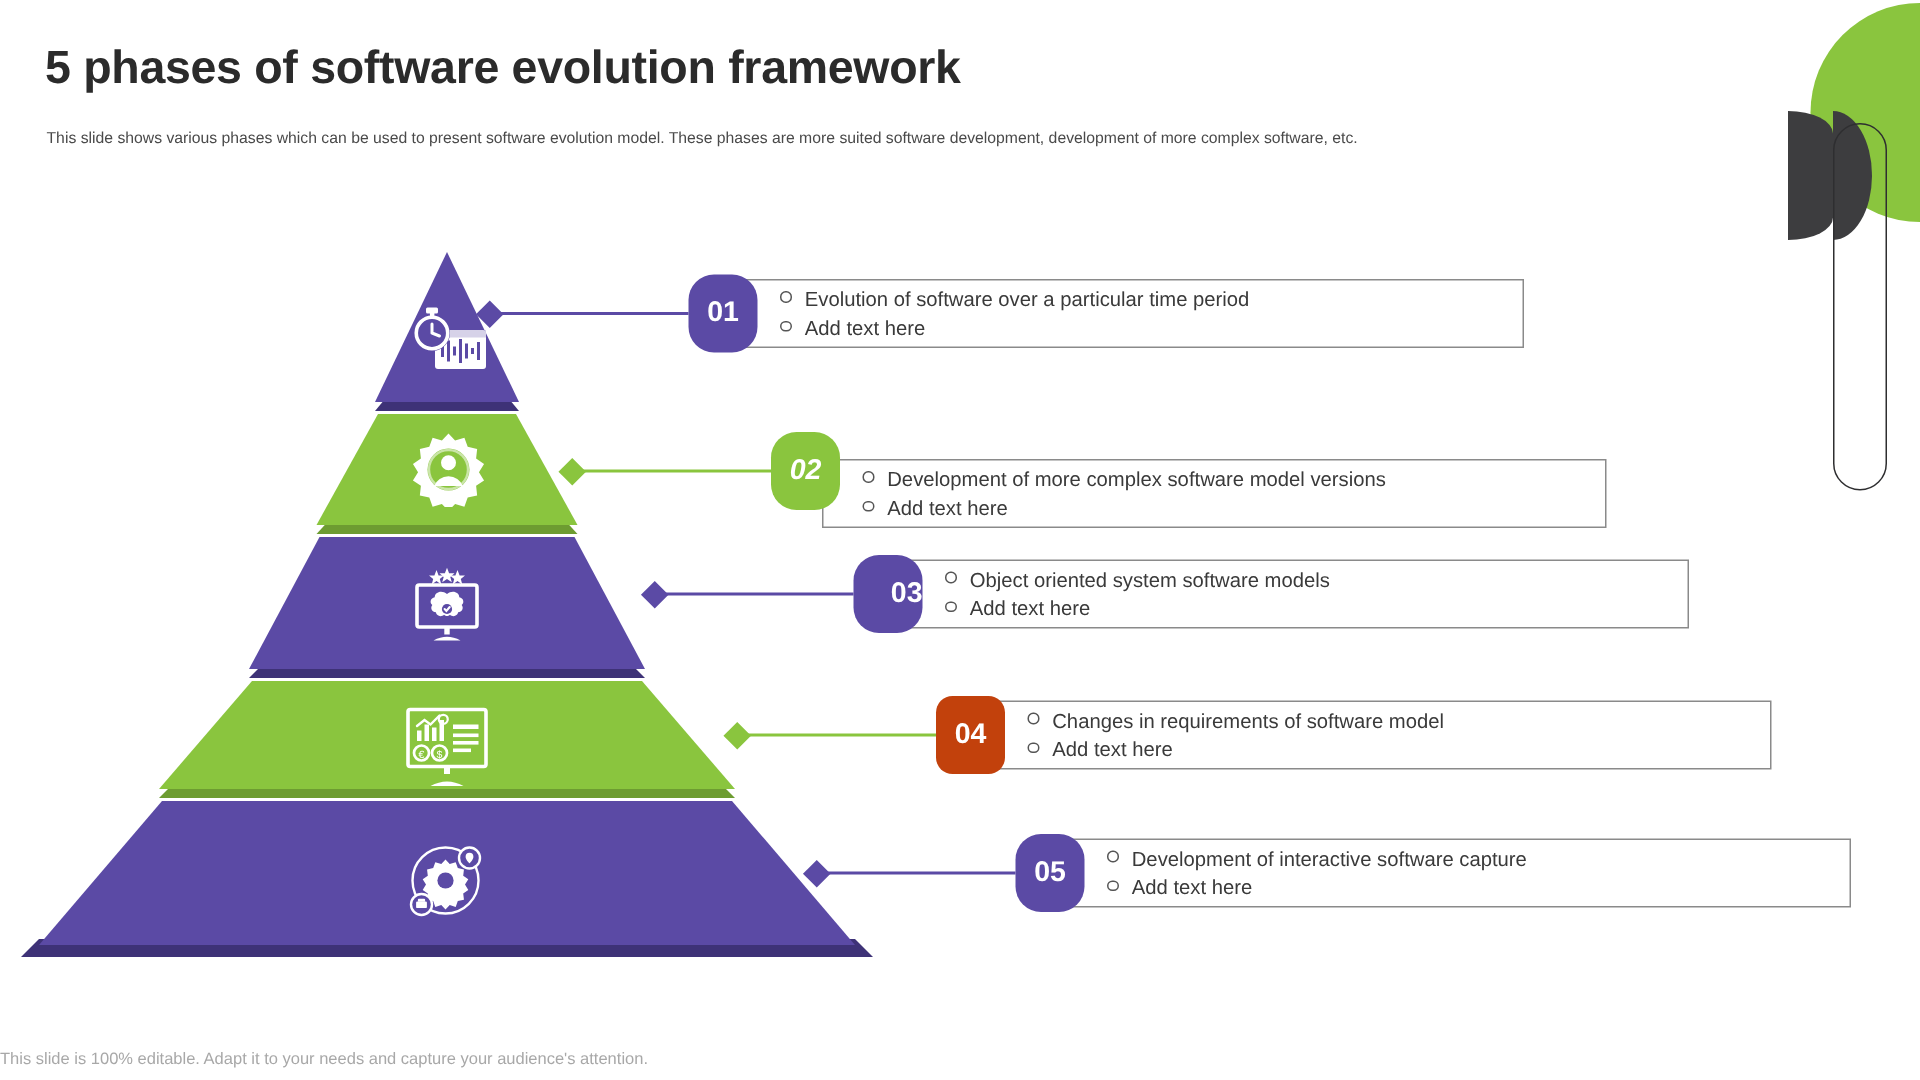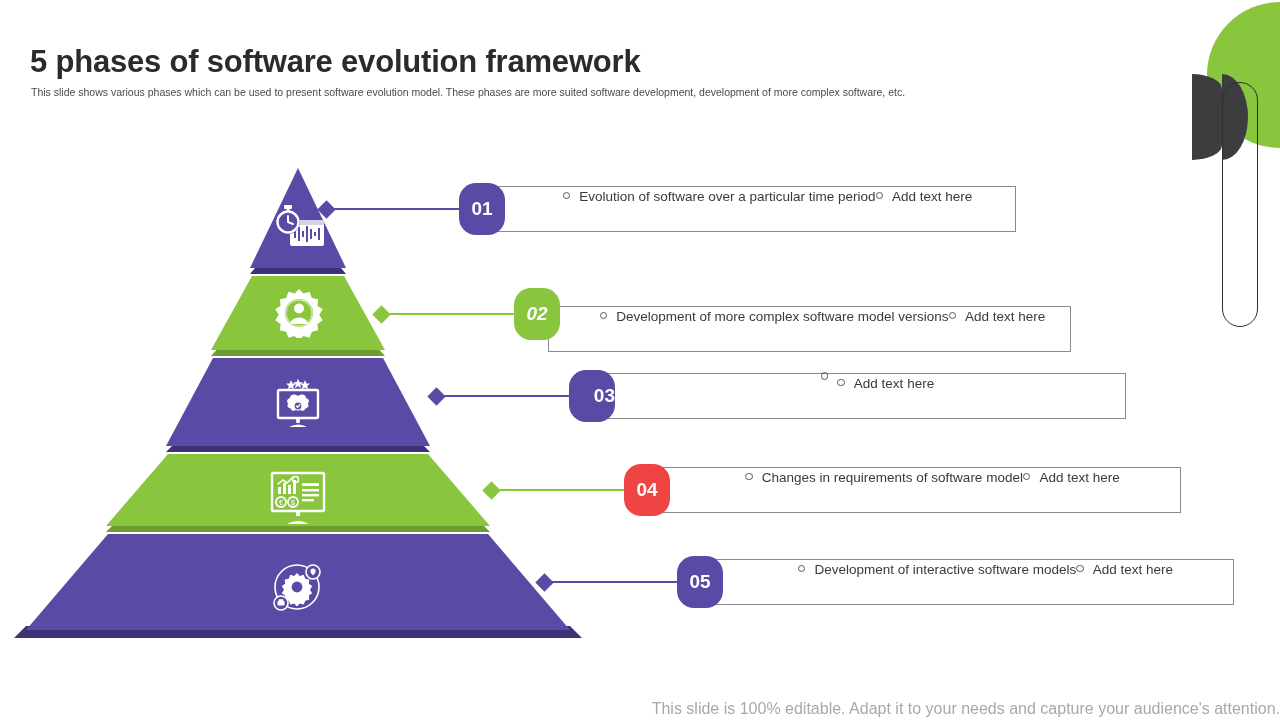"5 phases of software evolution" .page-title { top: 44px -> 27px }
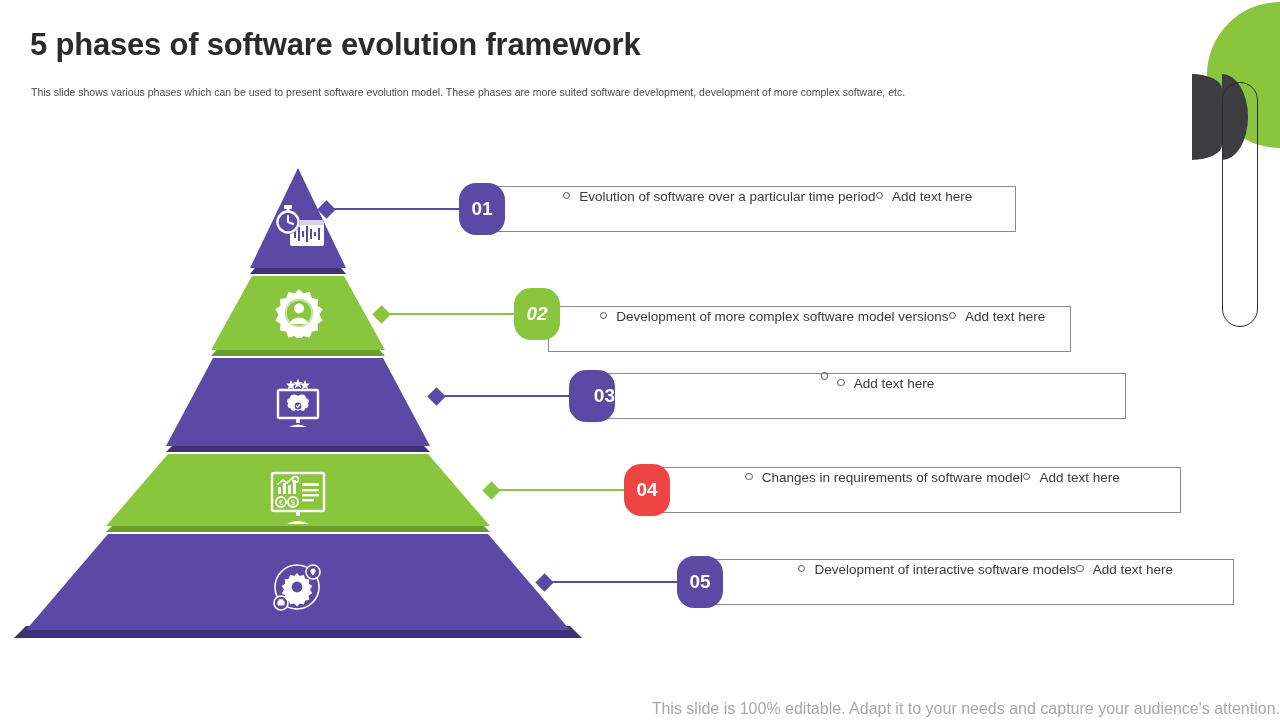"Evolution of software over a" .box { flex-direction: none -> column }
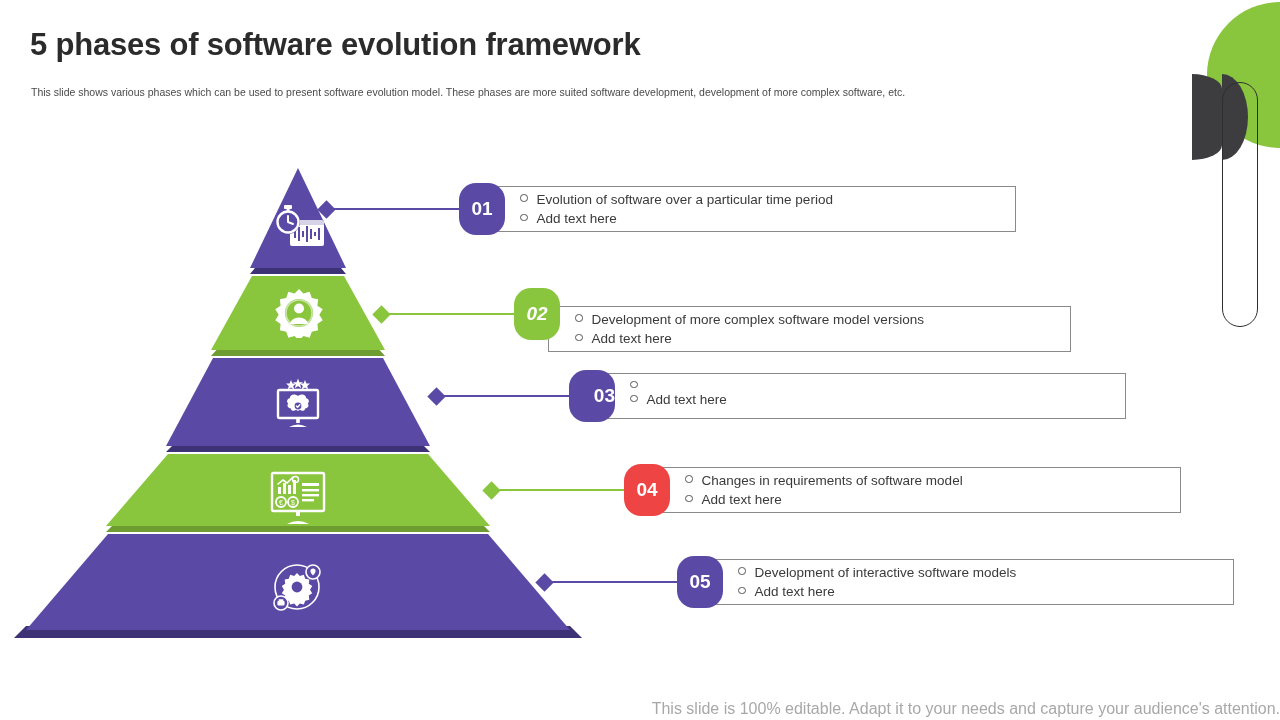"Object oriented system software models" span { html: none -> <span>Object oriented system software models</span> }
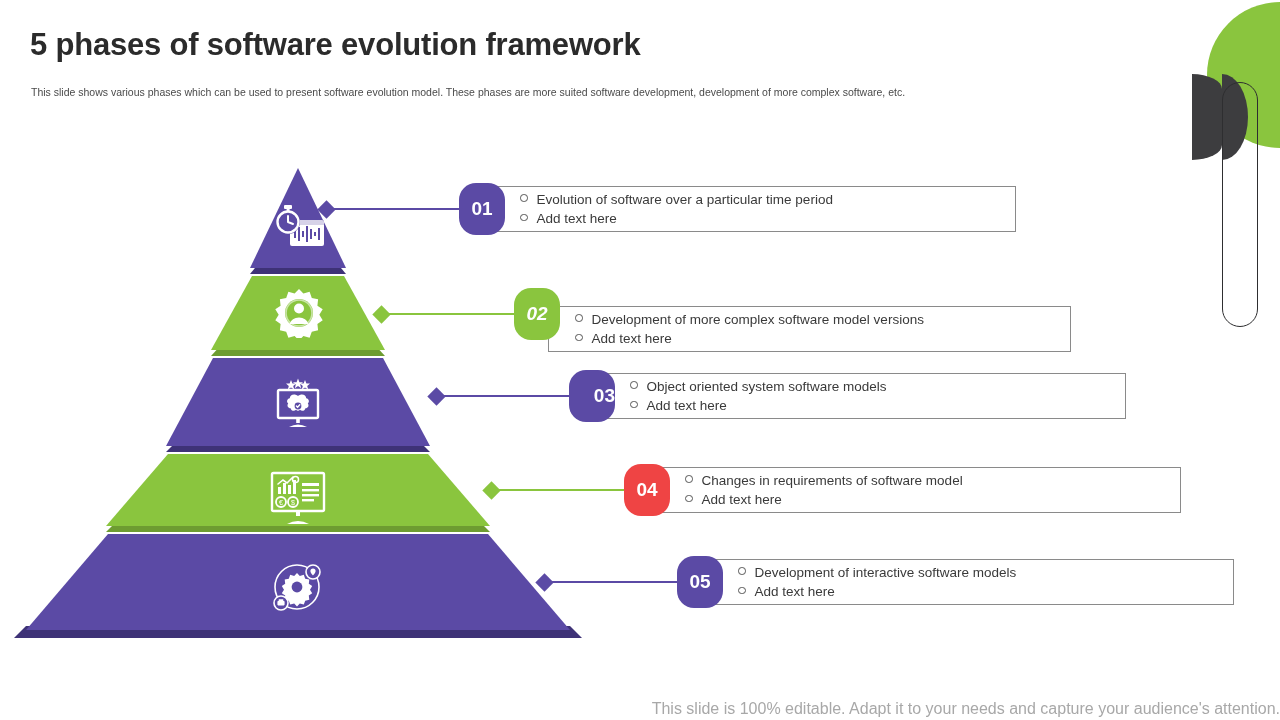"04" span.badge { background: #ef4444 -> #c2410c; border-radius: none -> 11px }
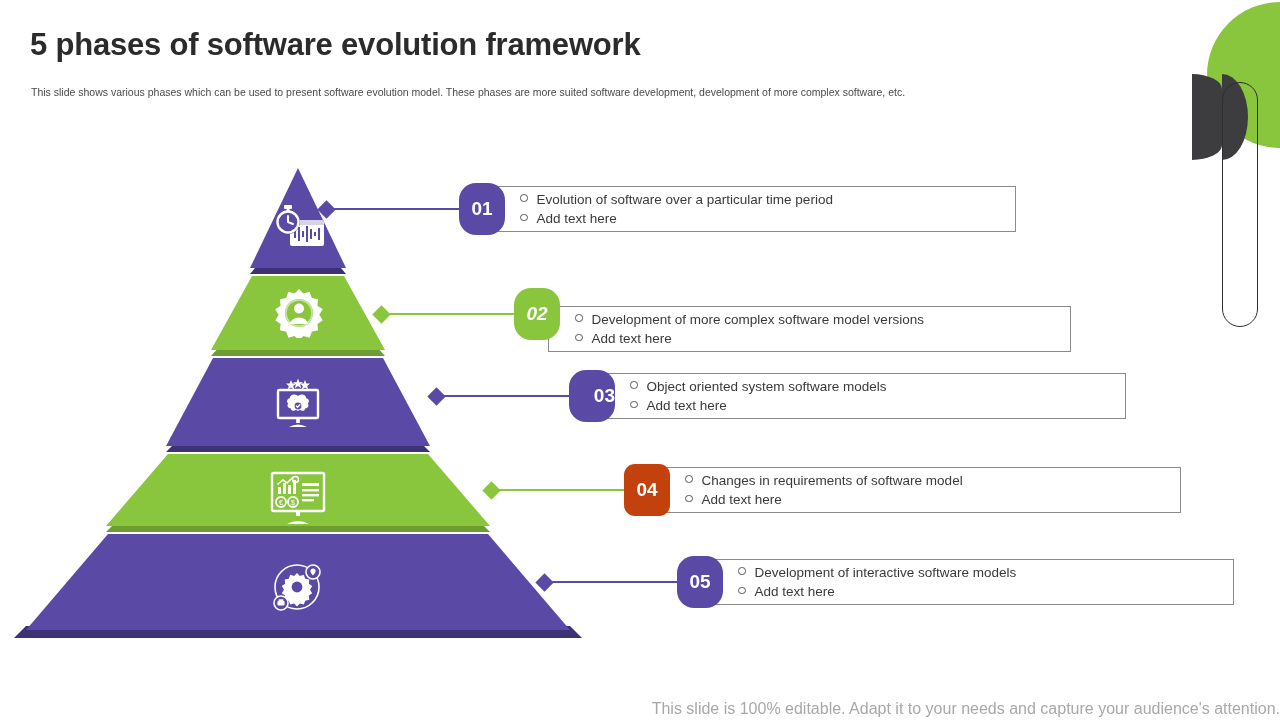"Development of interactive software" span { text: models -> capture }
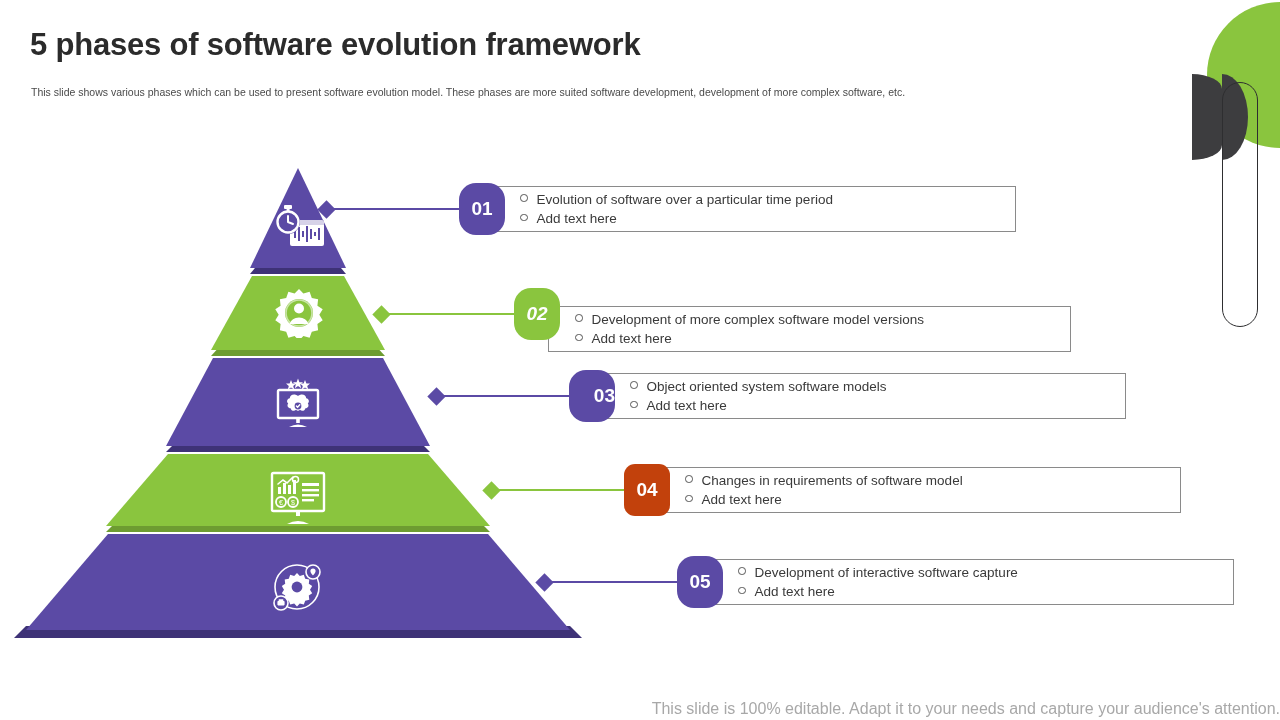"This slide is 100% editable." .footer-note { font-size: 16px -> 11px; text-align: right -> left }
